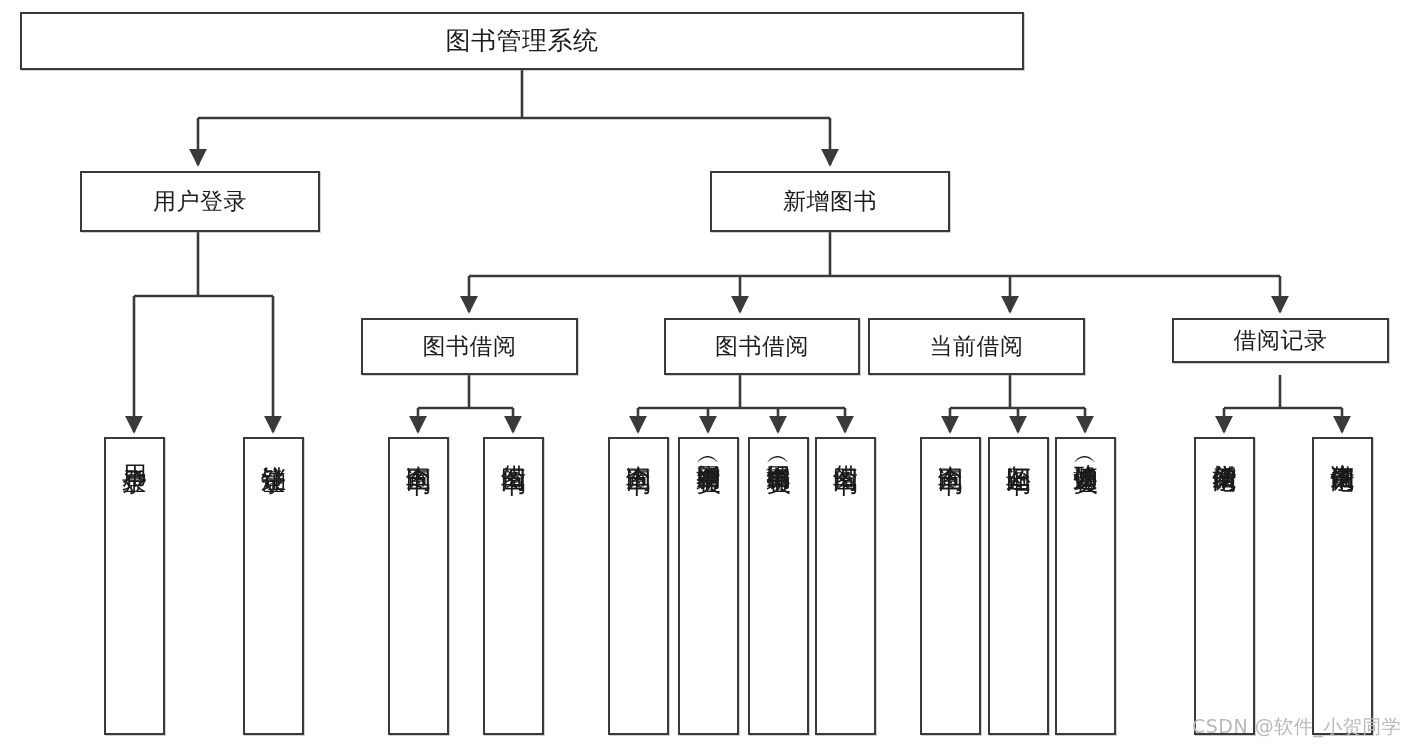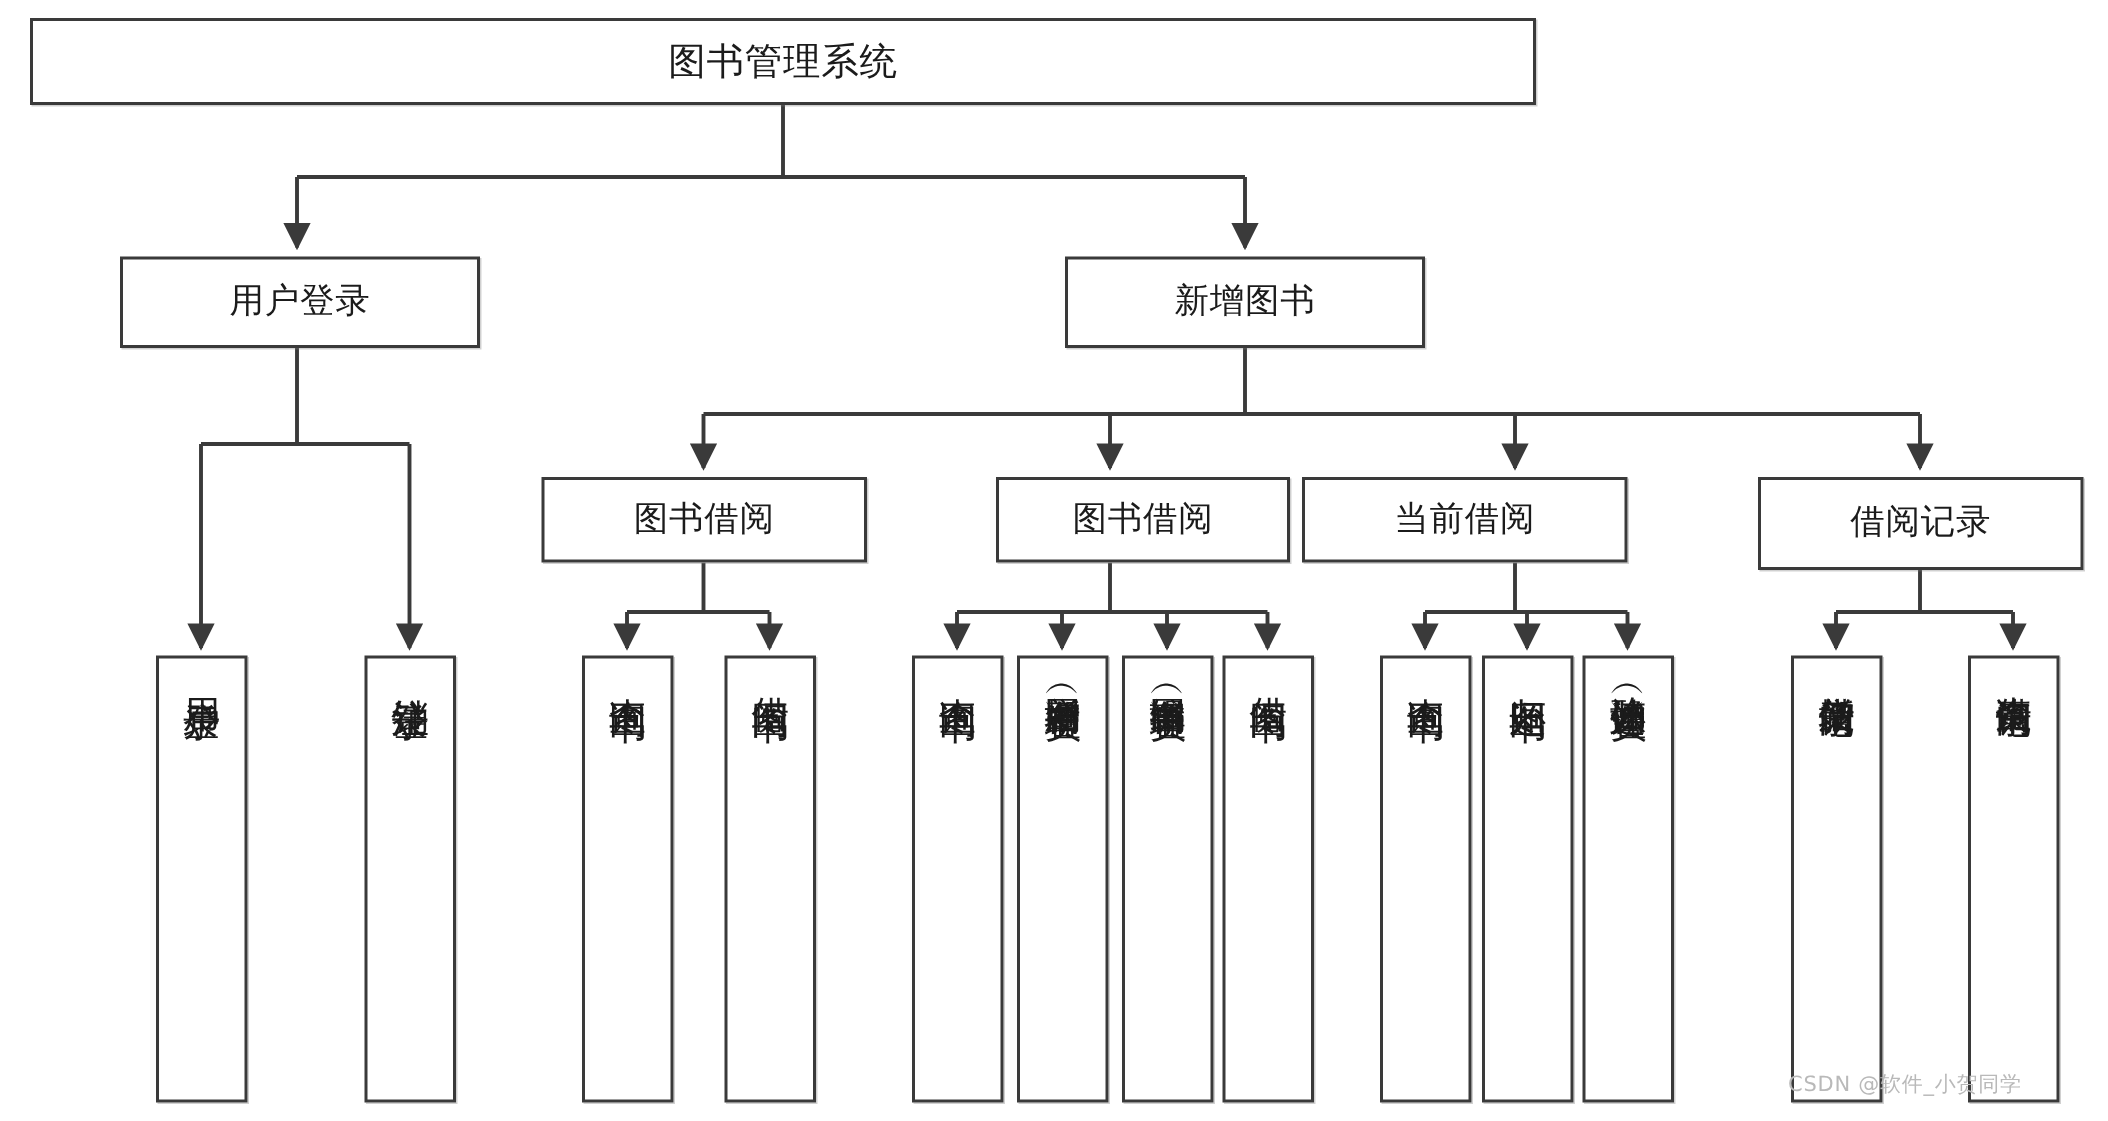"借阅记录" div.node { height: 62px -> 45px }
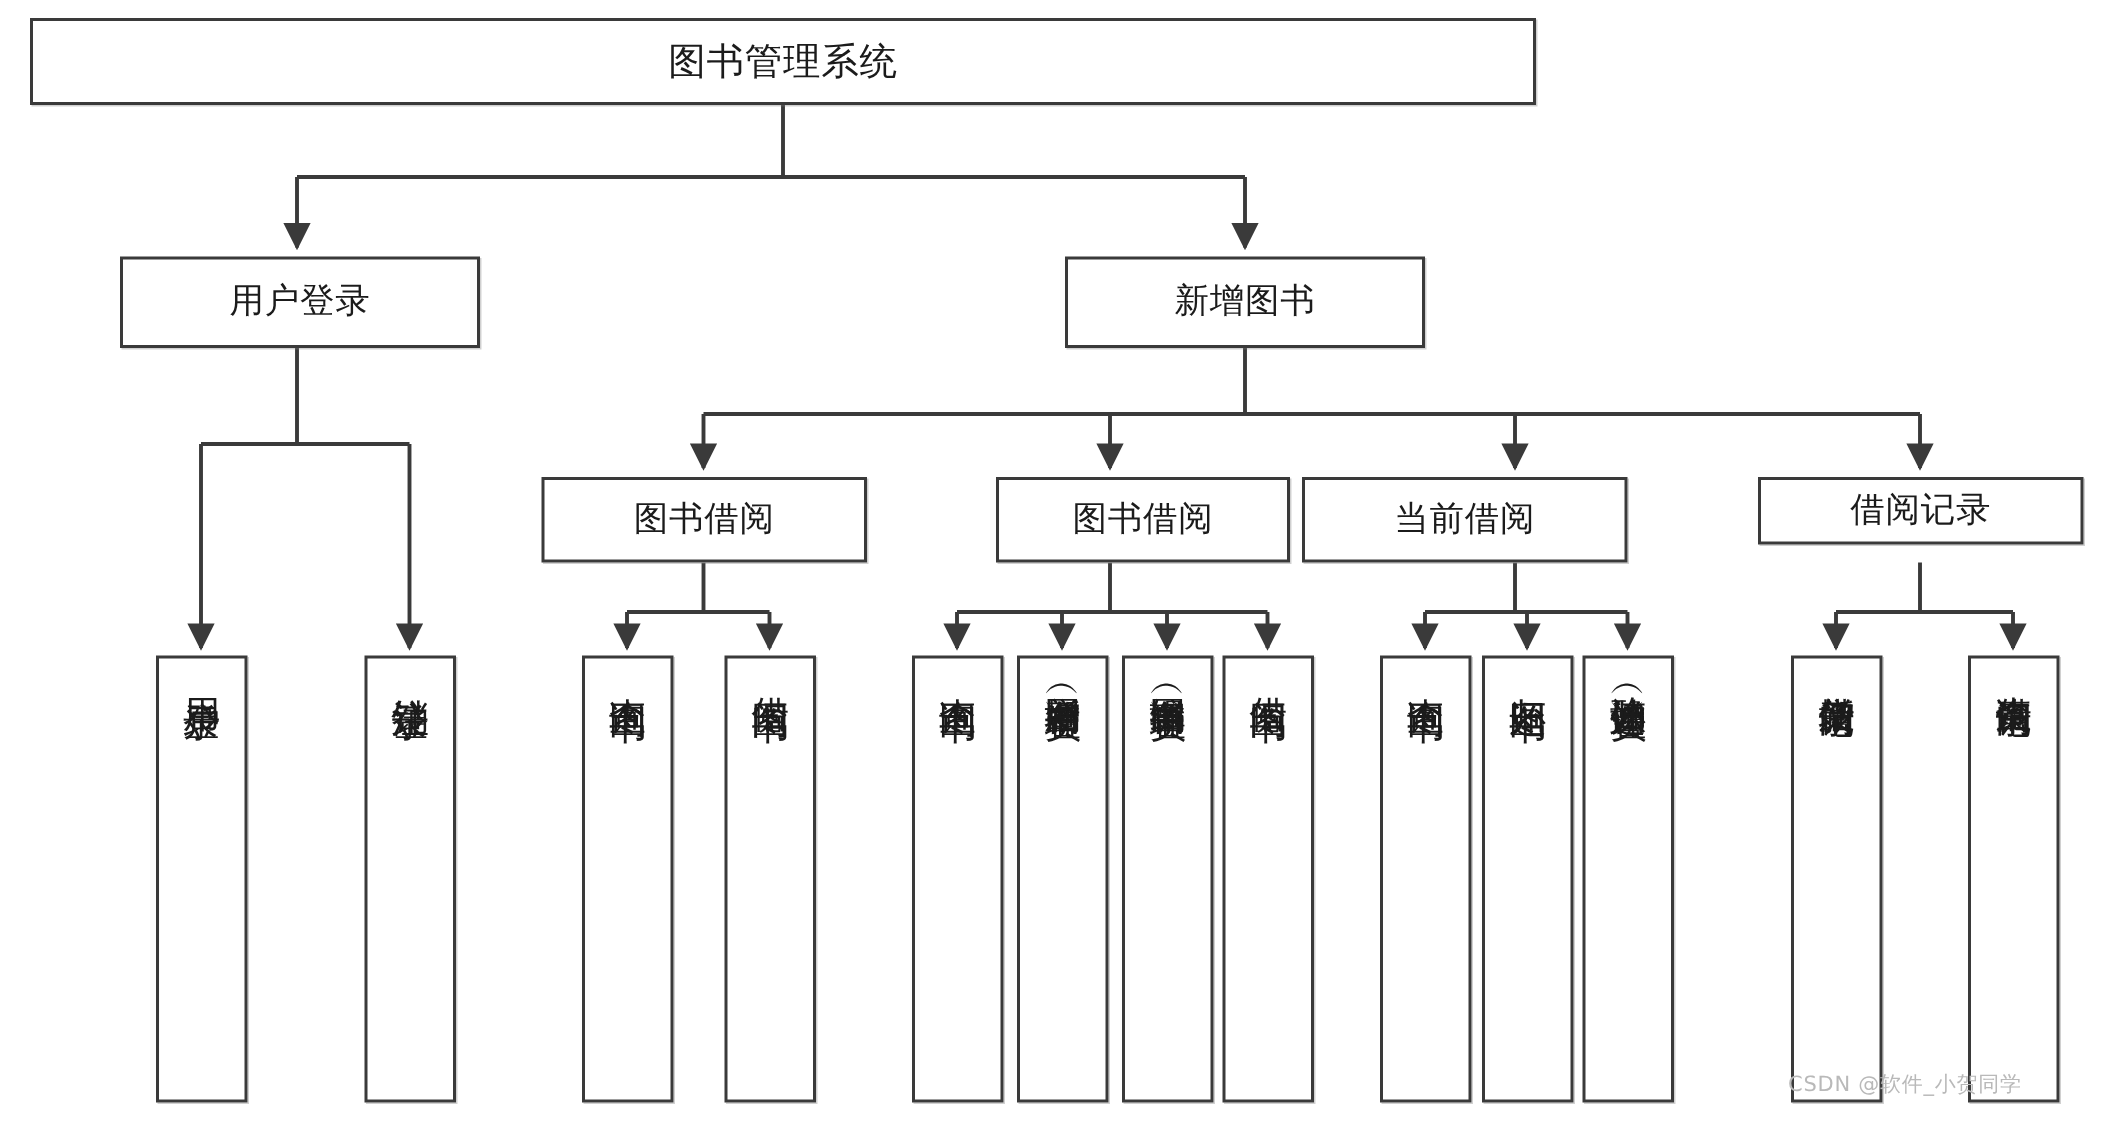"CSDN @软件_小贺同学" .watermark { font-size: 14px -> 19px }
